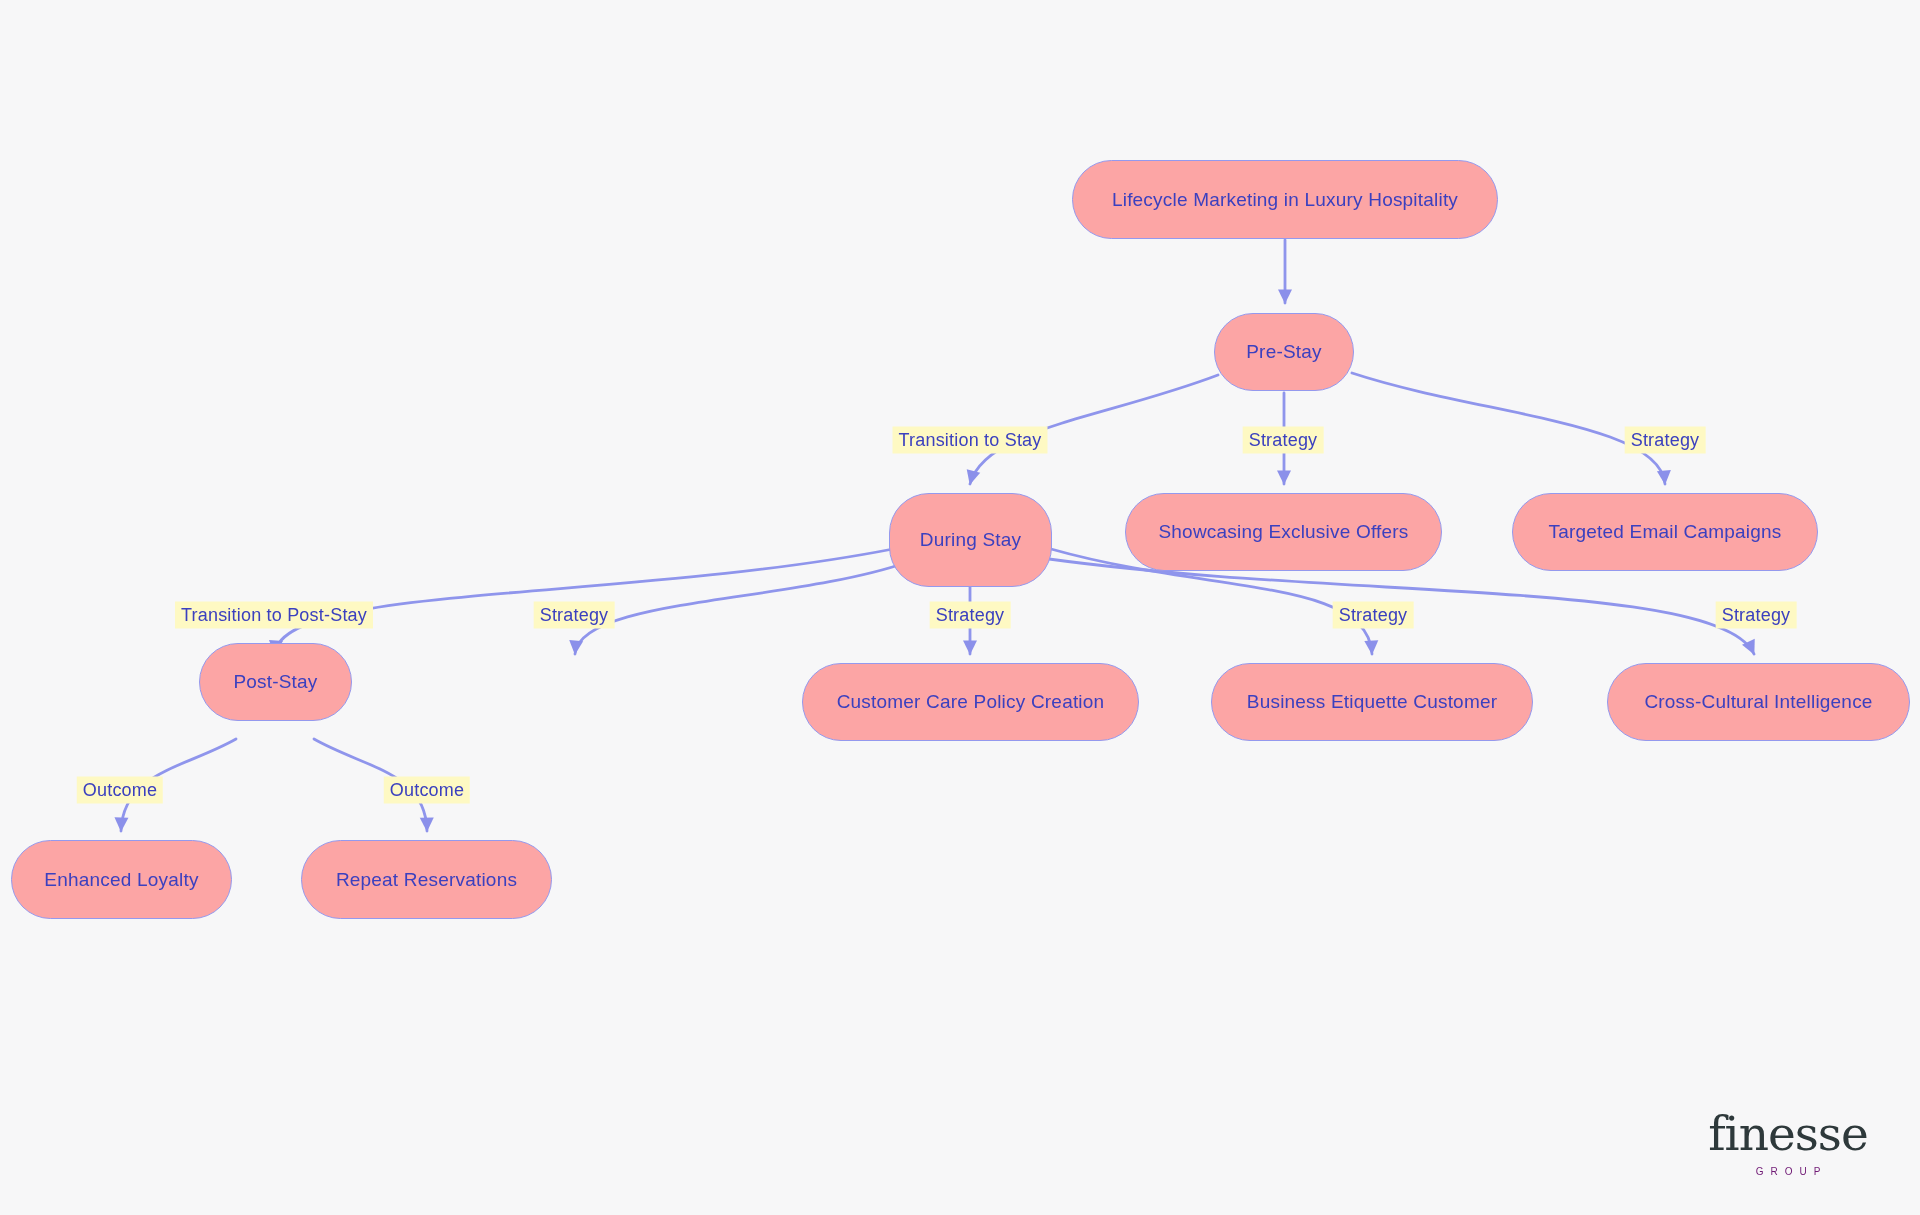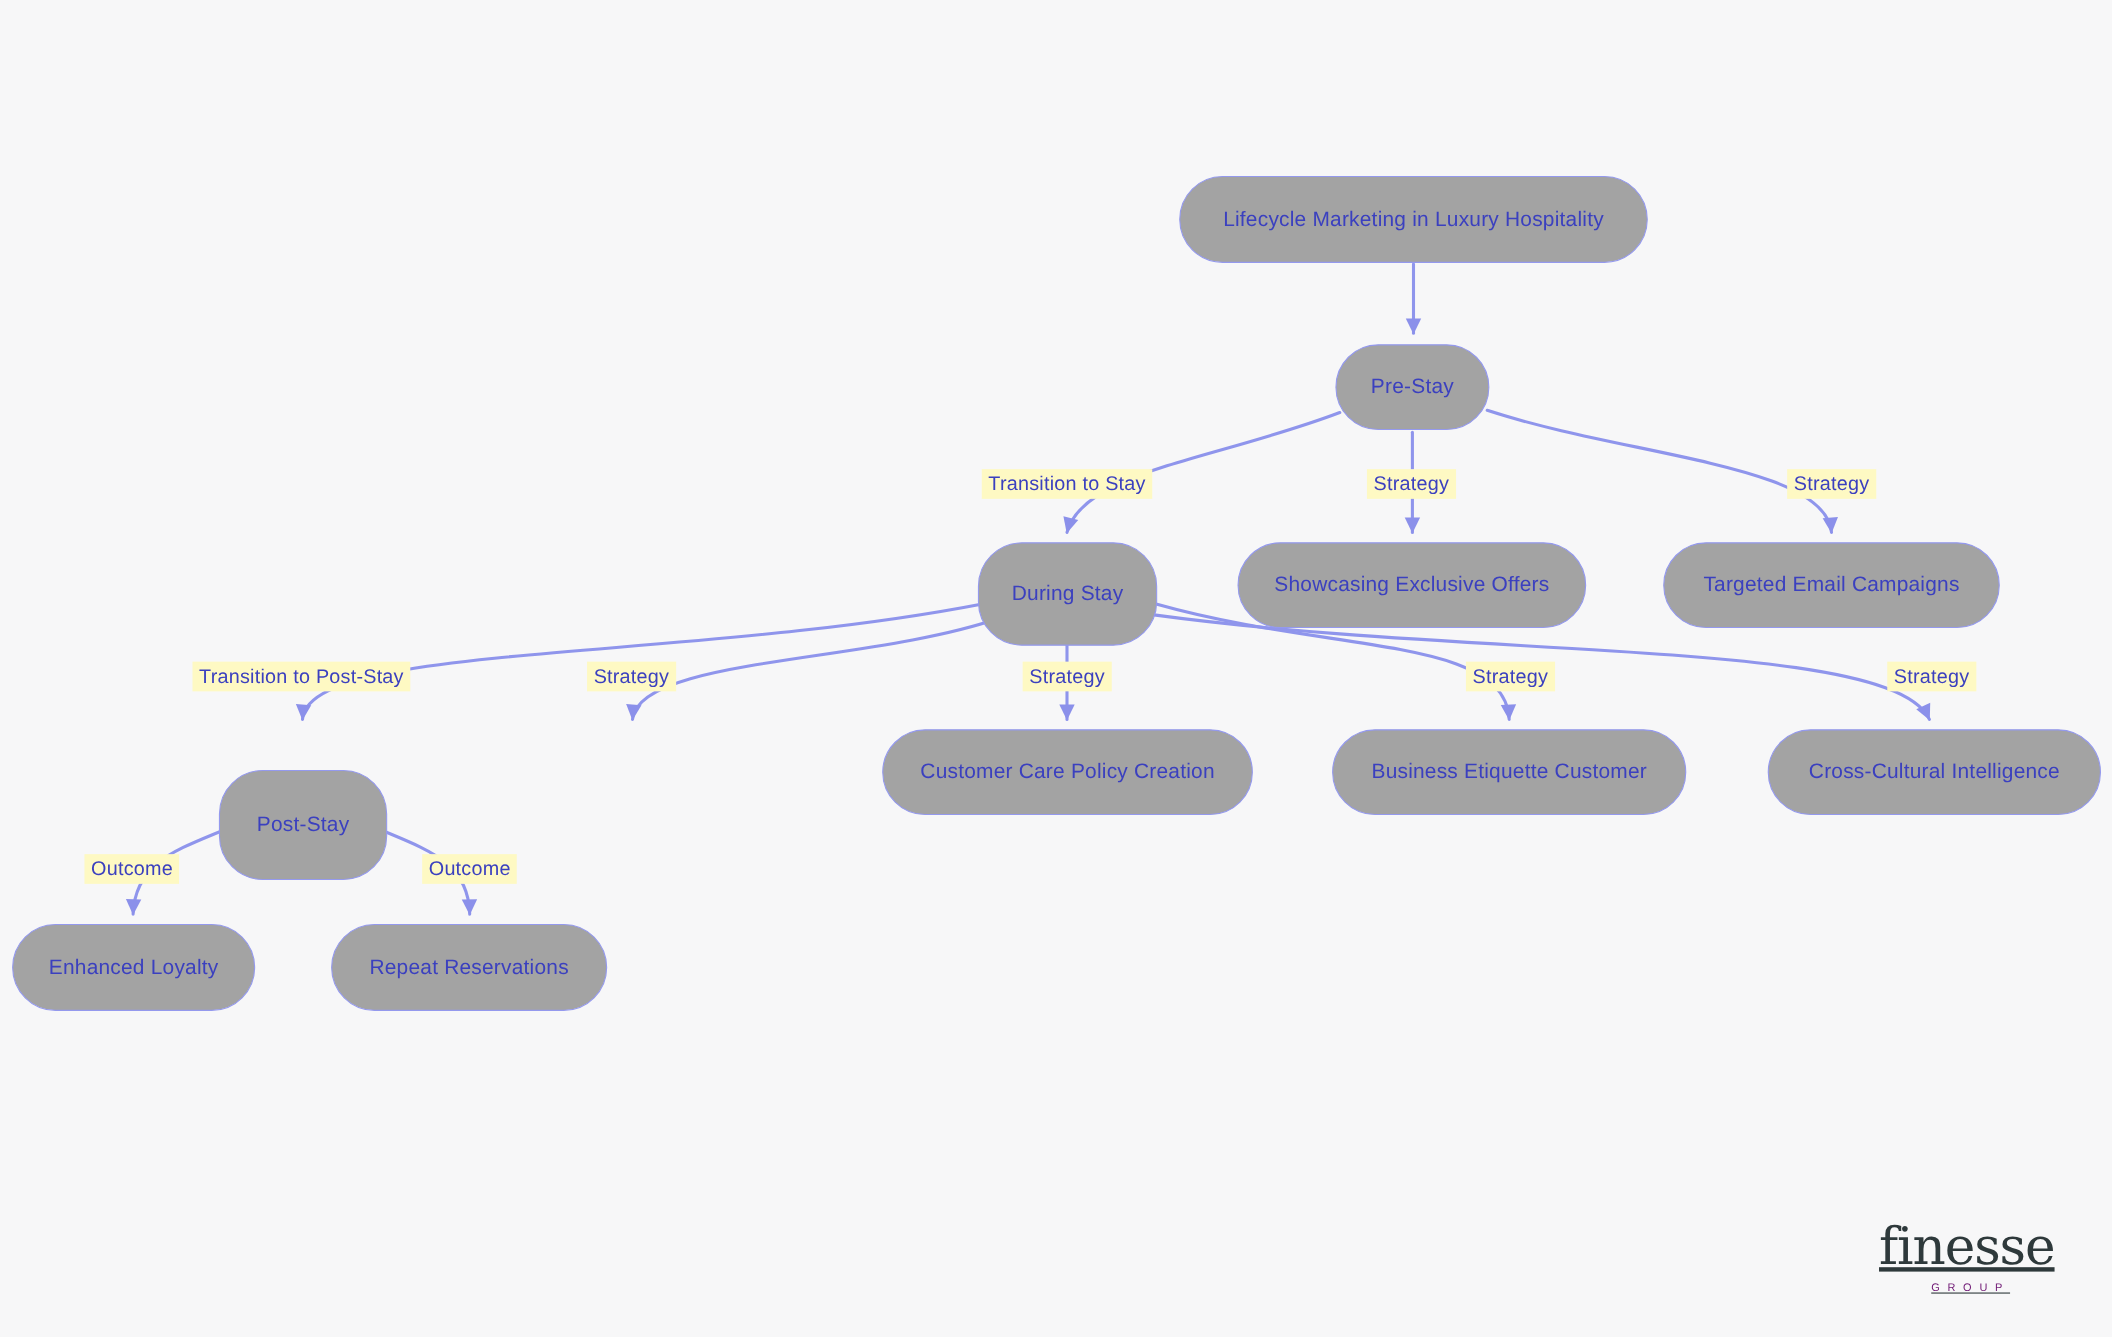"Lifecycle Marketing in Luxury" .node { background: #a3a3a3 -> #fca5a5 }
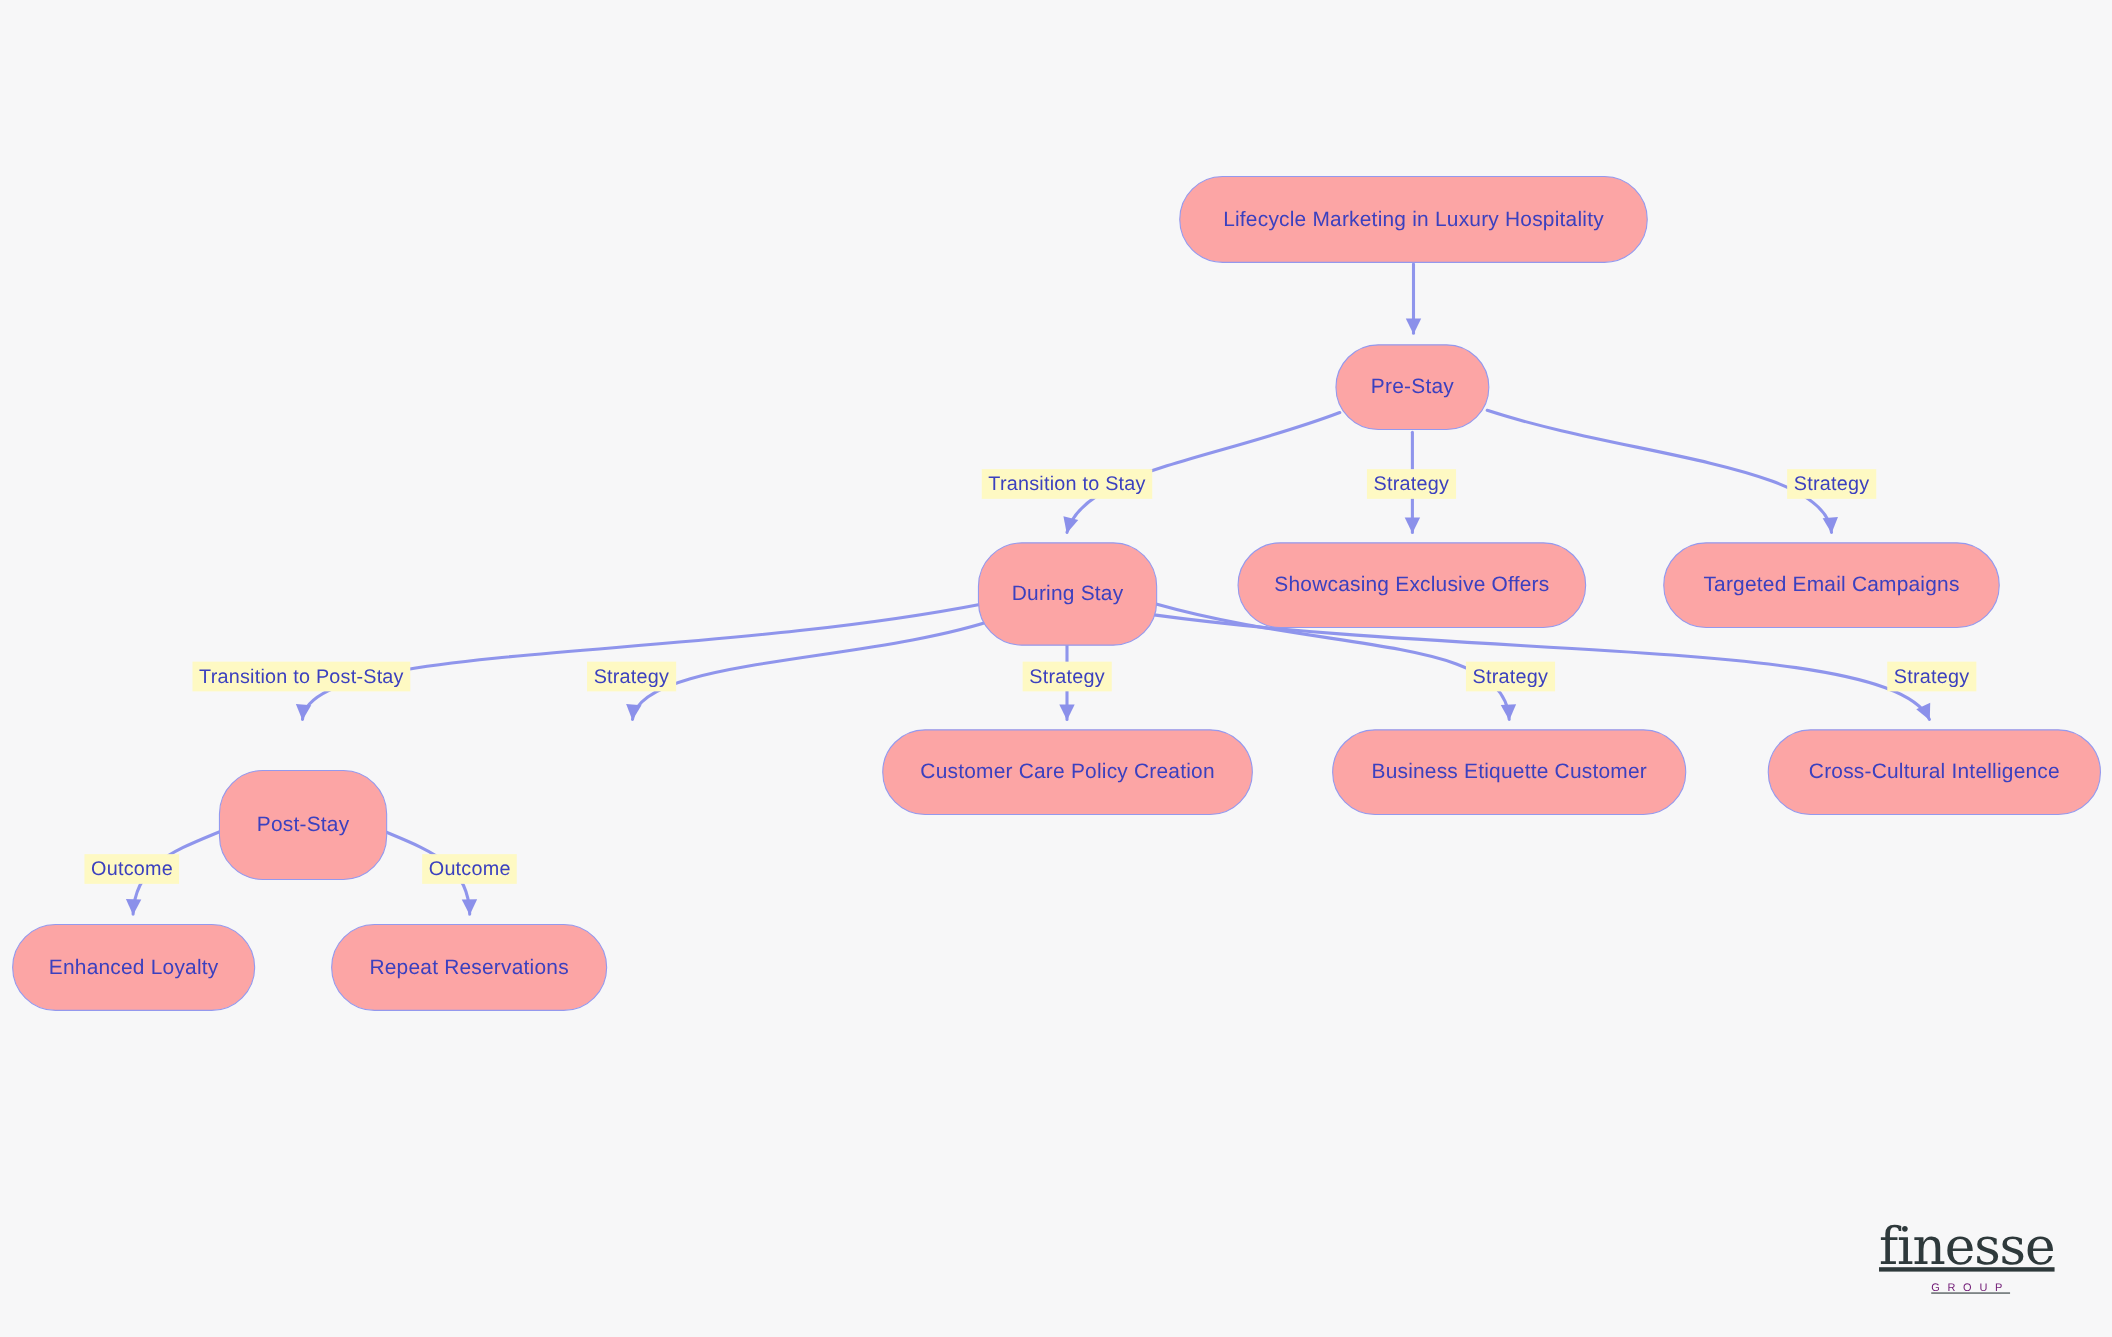"Post-Stay" div.node { height: 100px -> 78px; top: 700px -> 643px }
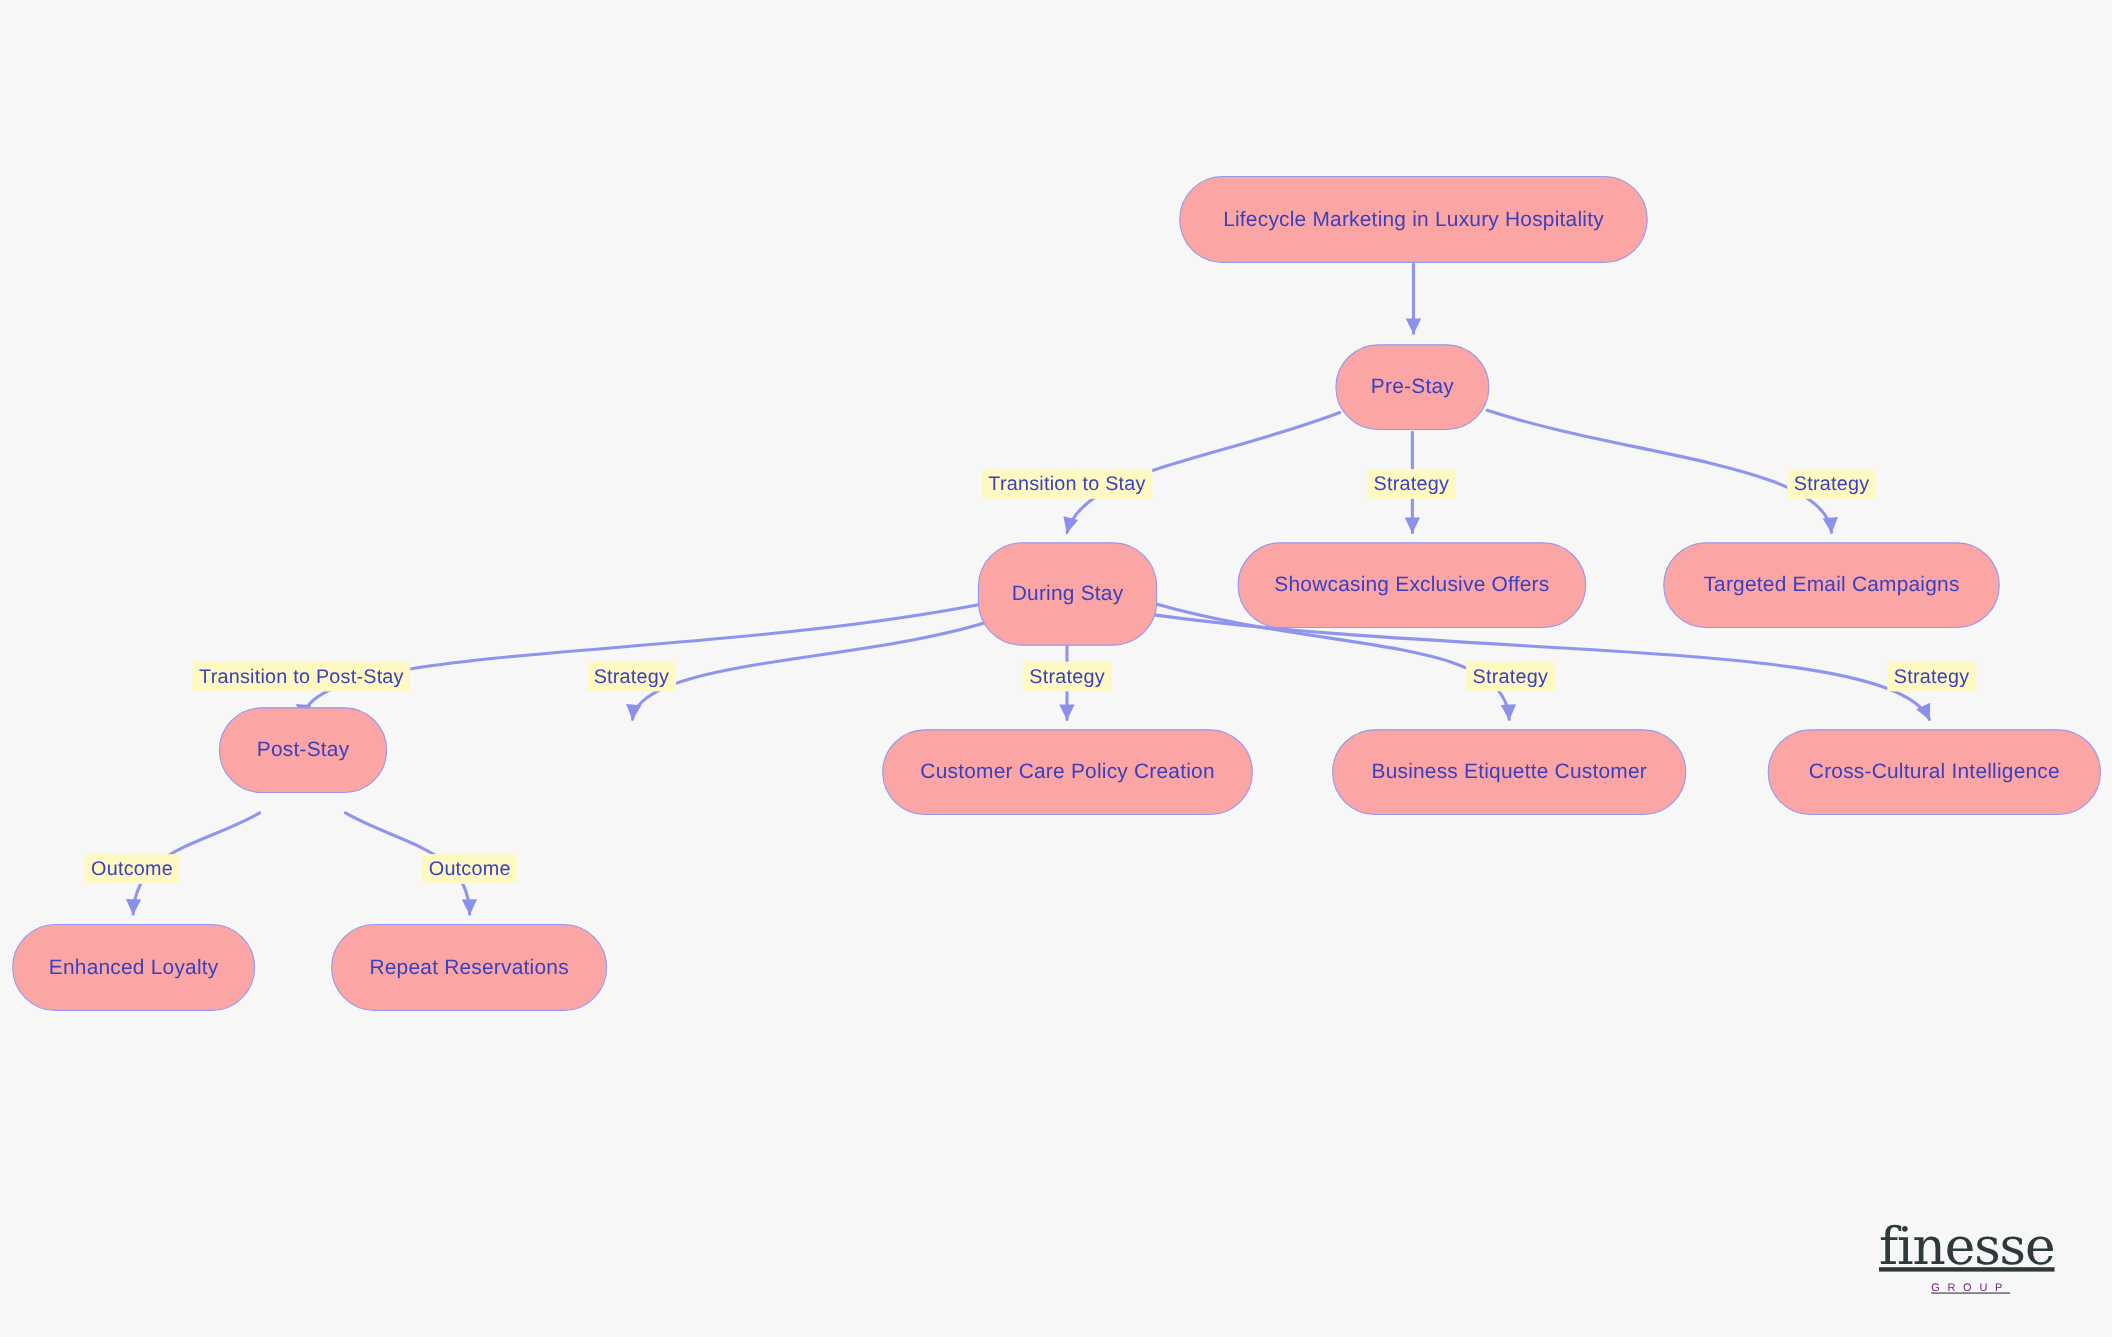"finesse" .logo { text-decoration: underline -> none }
